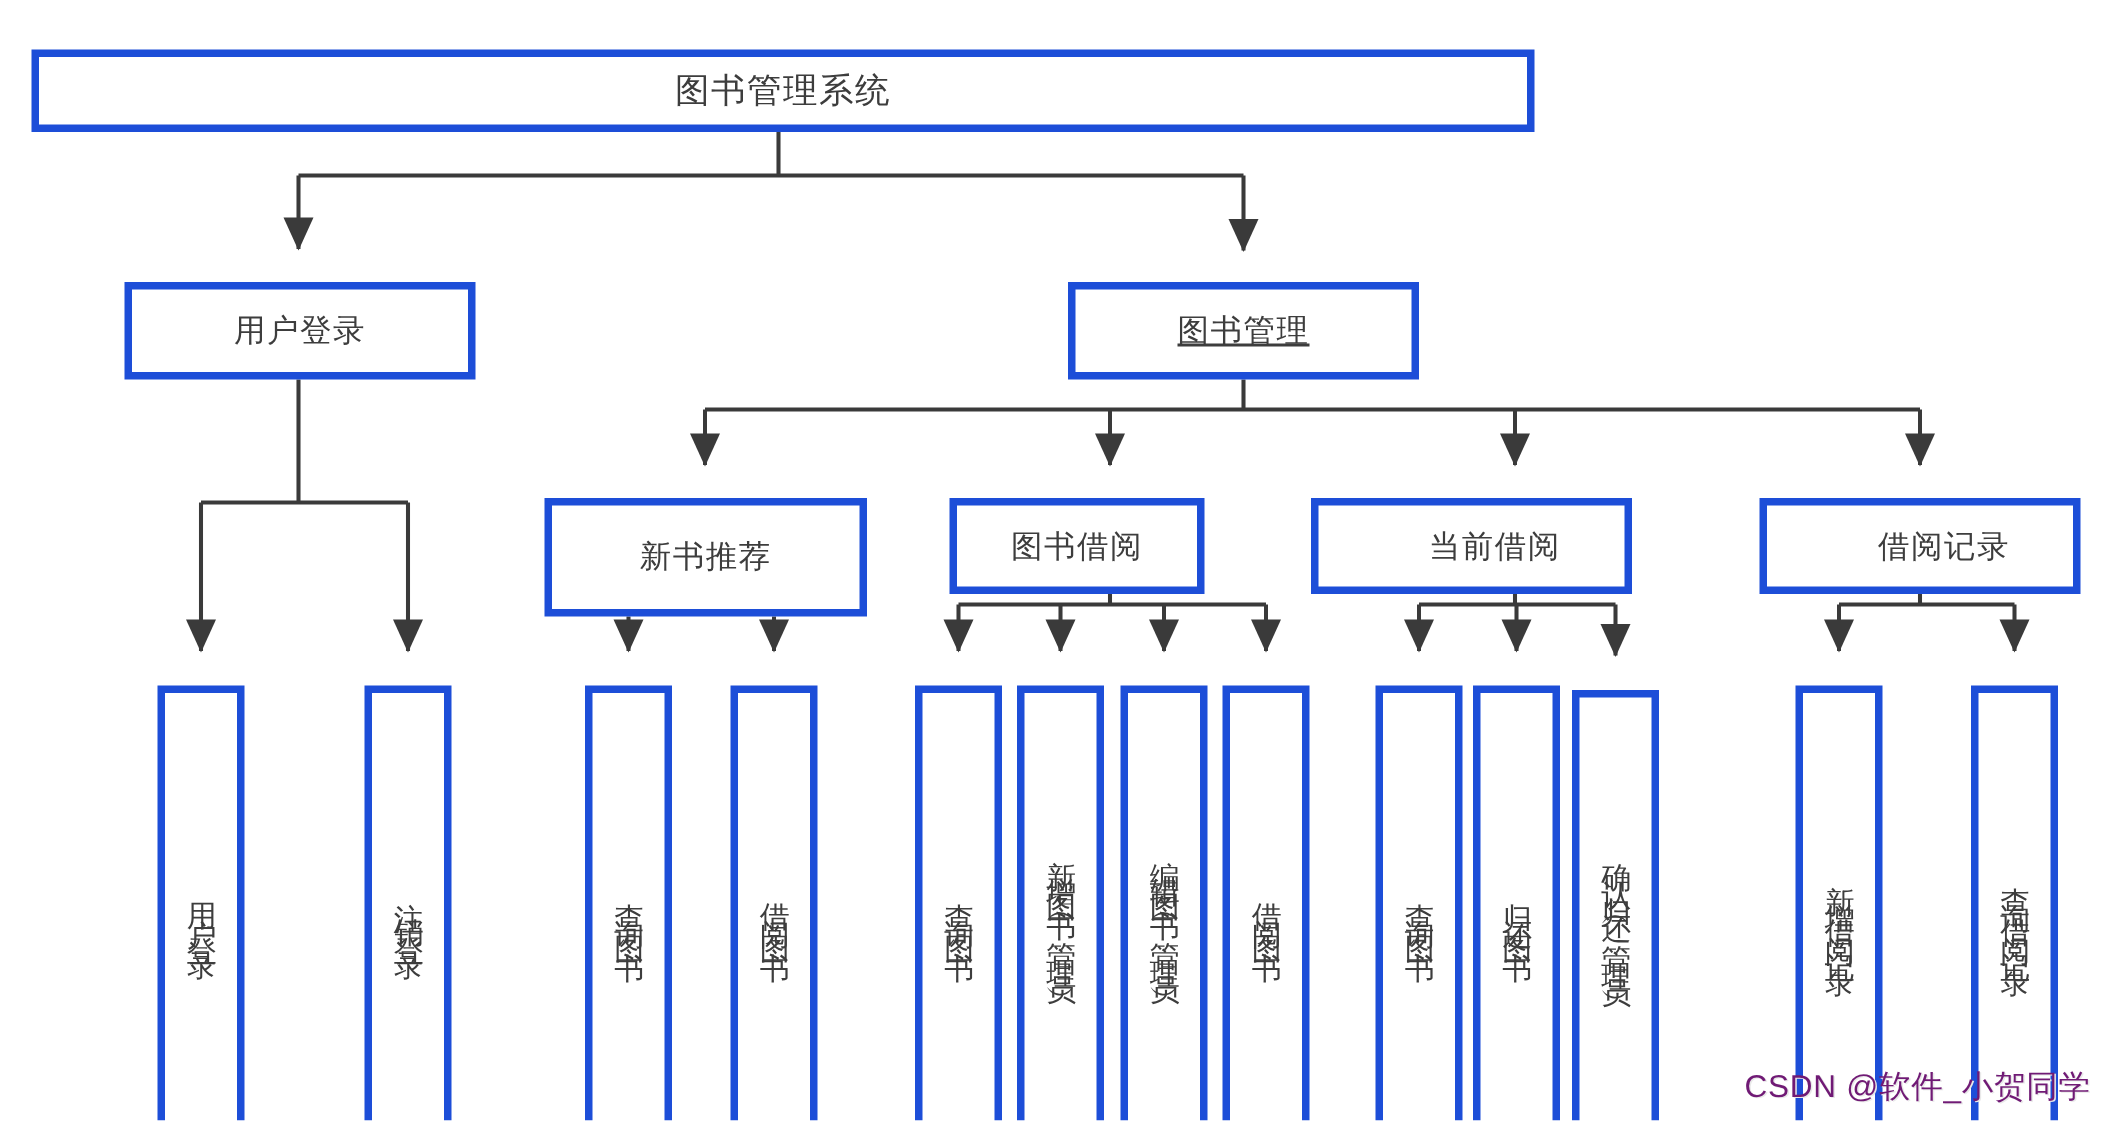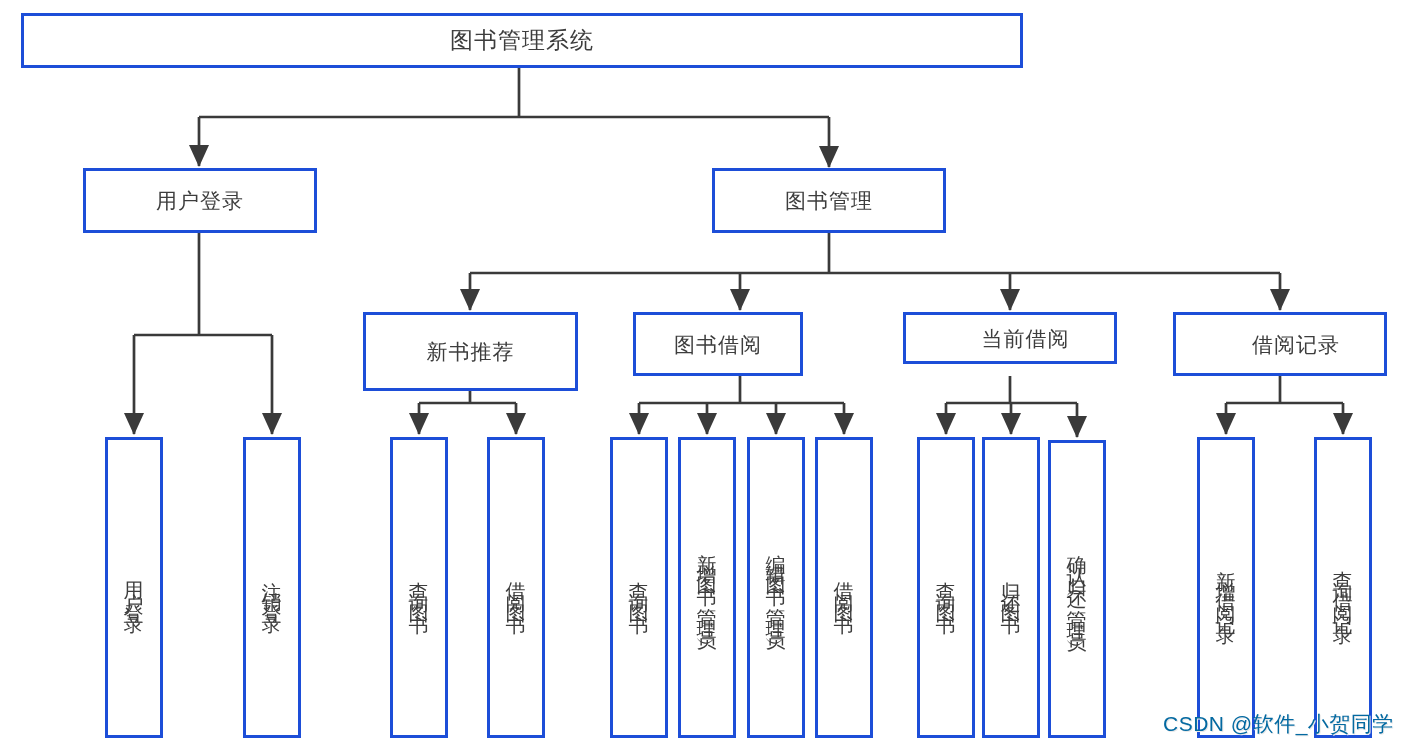"图书管理系统" .box { border: 3px solid #1d4ed8 -> 5px solid #1d4ed8; margin-top: none -> 20px }
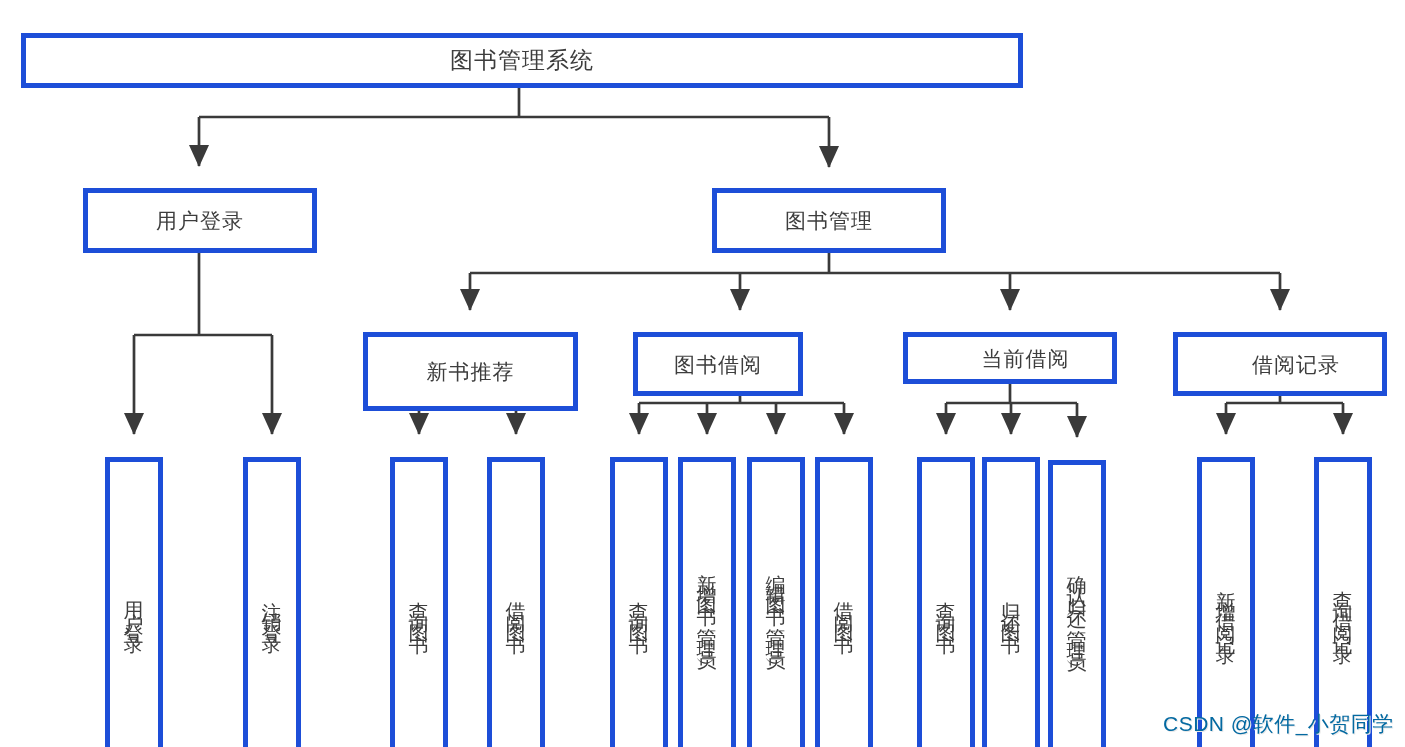"图书管理" div.box { text-decoration: none -> underline }
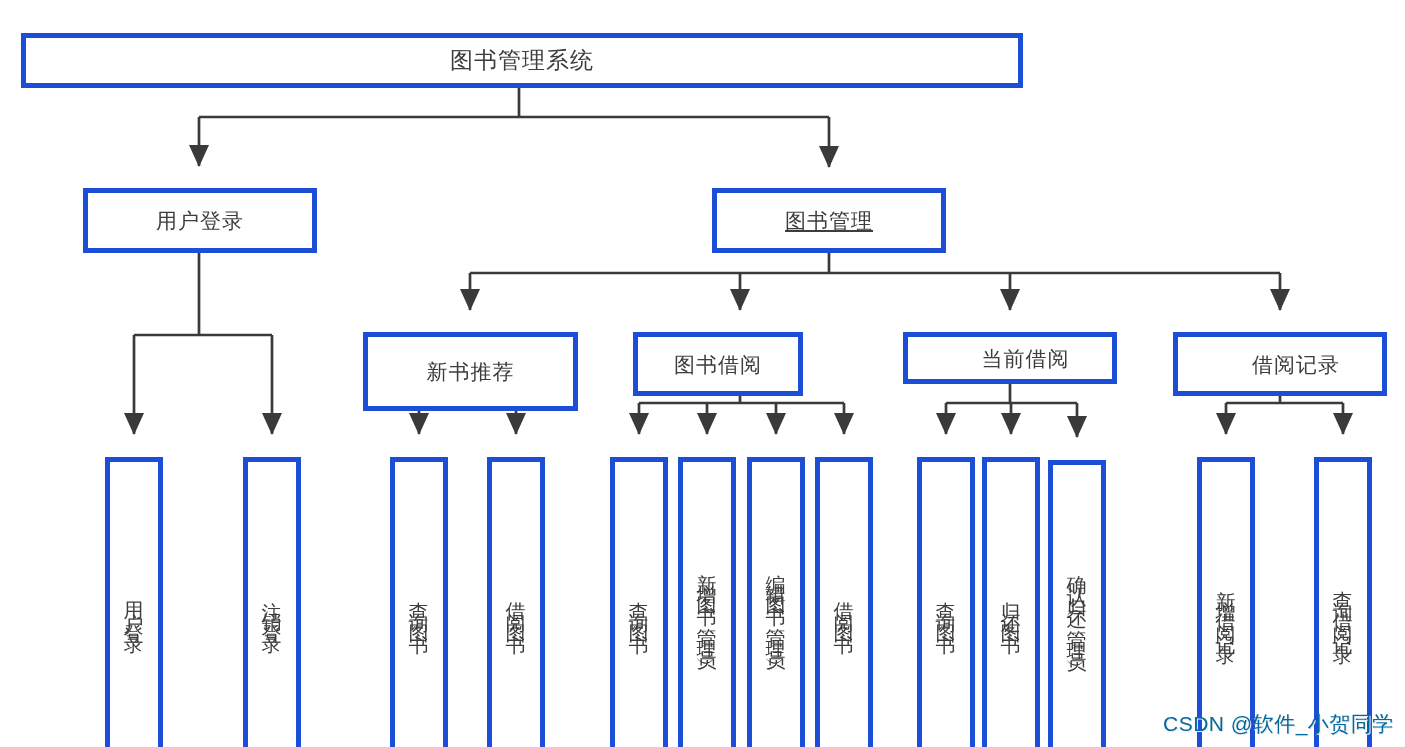"当前借阅" div.box { height: 52px -> 64px; left: 903px -> 874px }
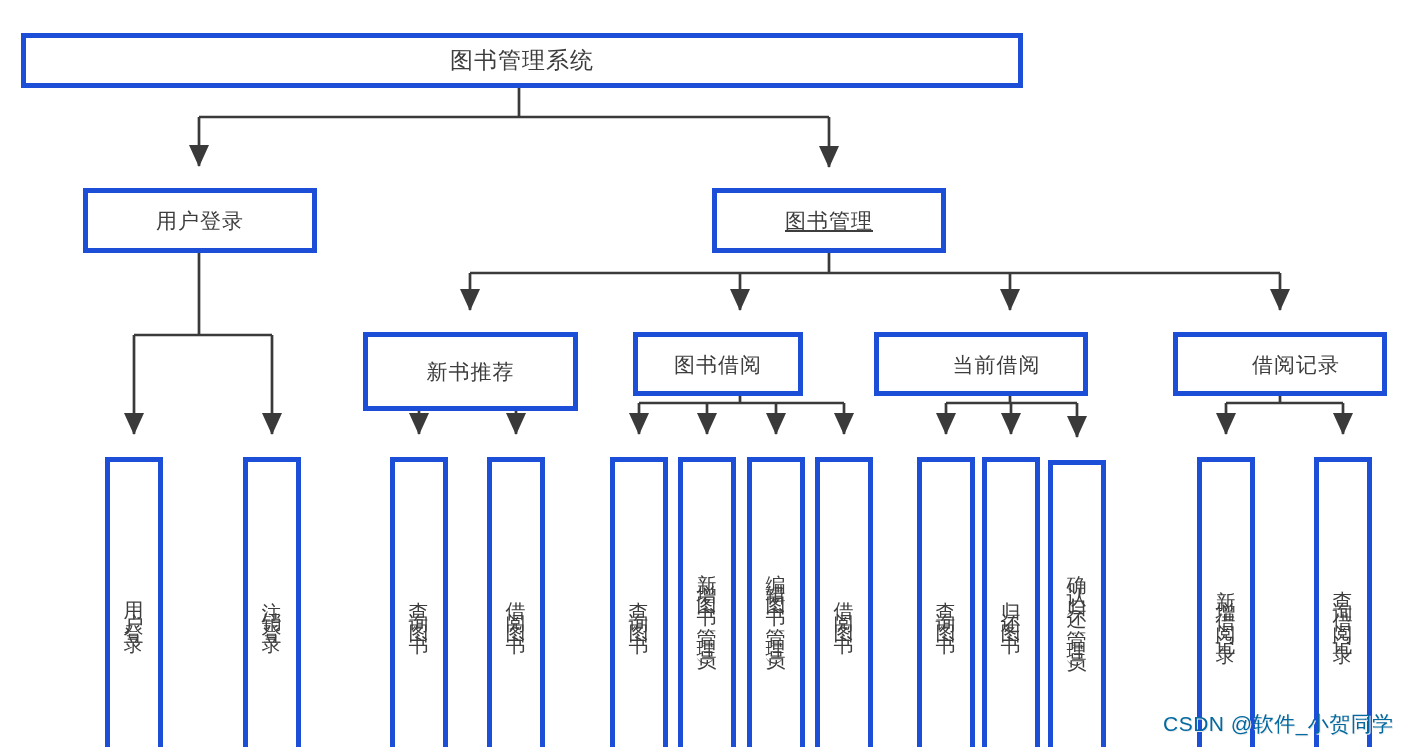"CSDN @软件_小贺同学" .watermark { color: #0369a1 -> #701a75 }
